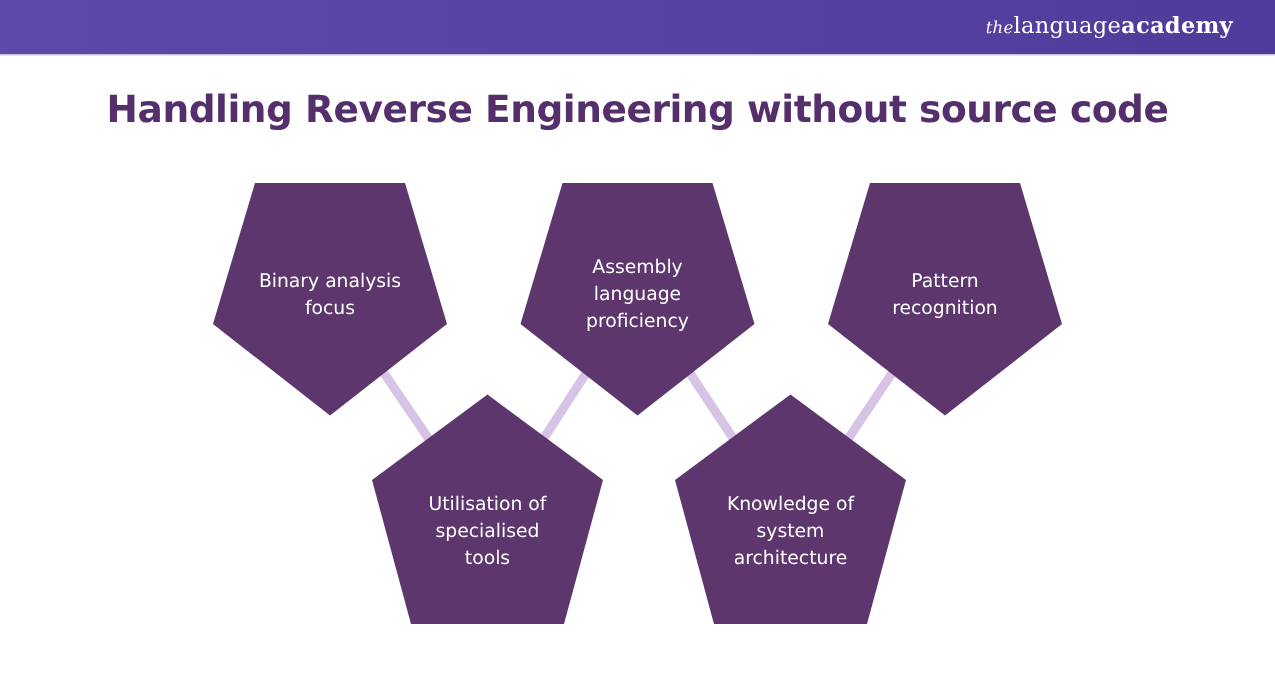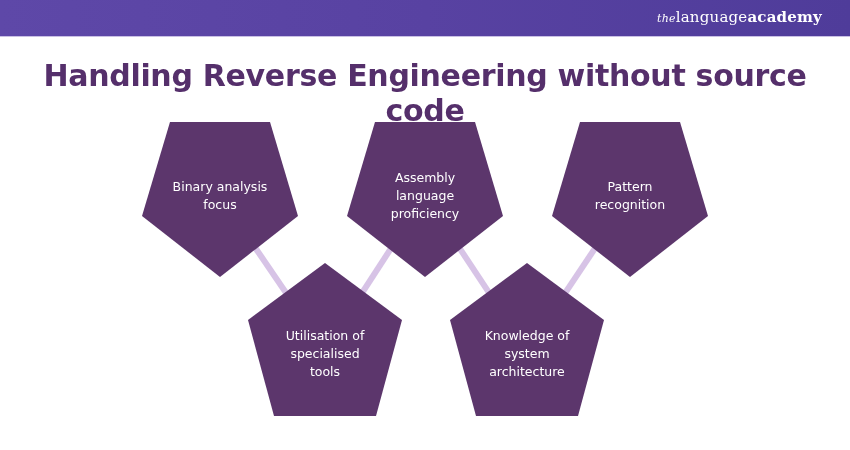"Handling Reverse Engineering without" .title { font-size: 30px -> 25px }
